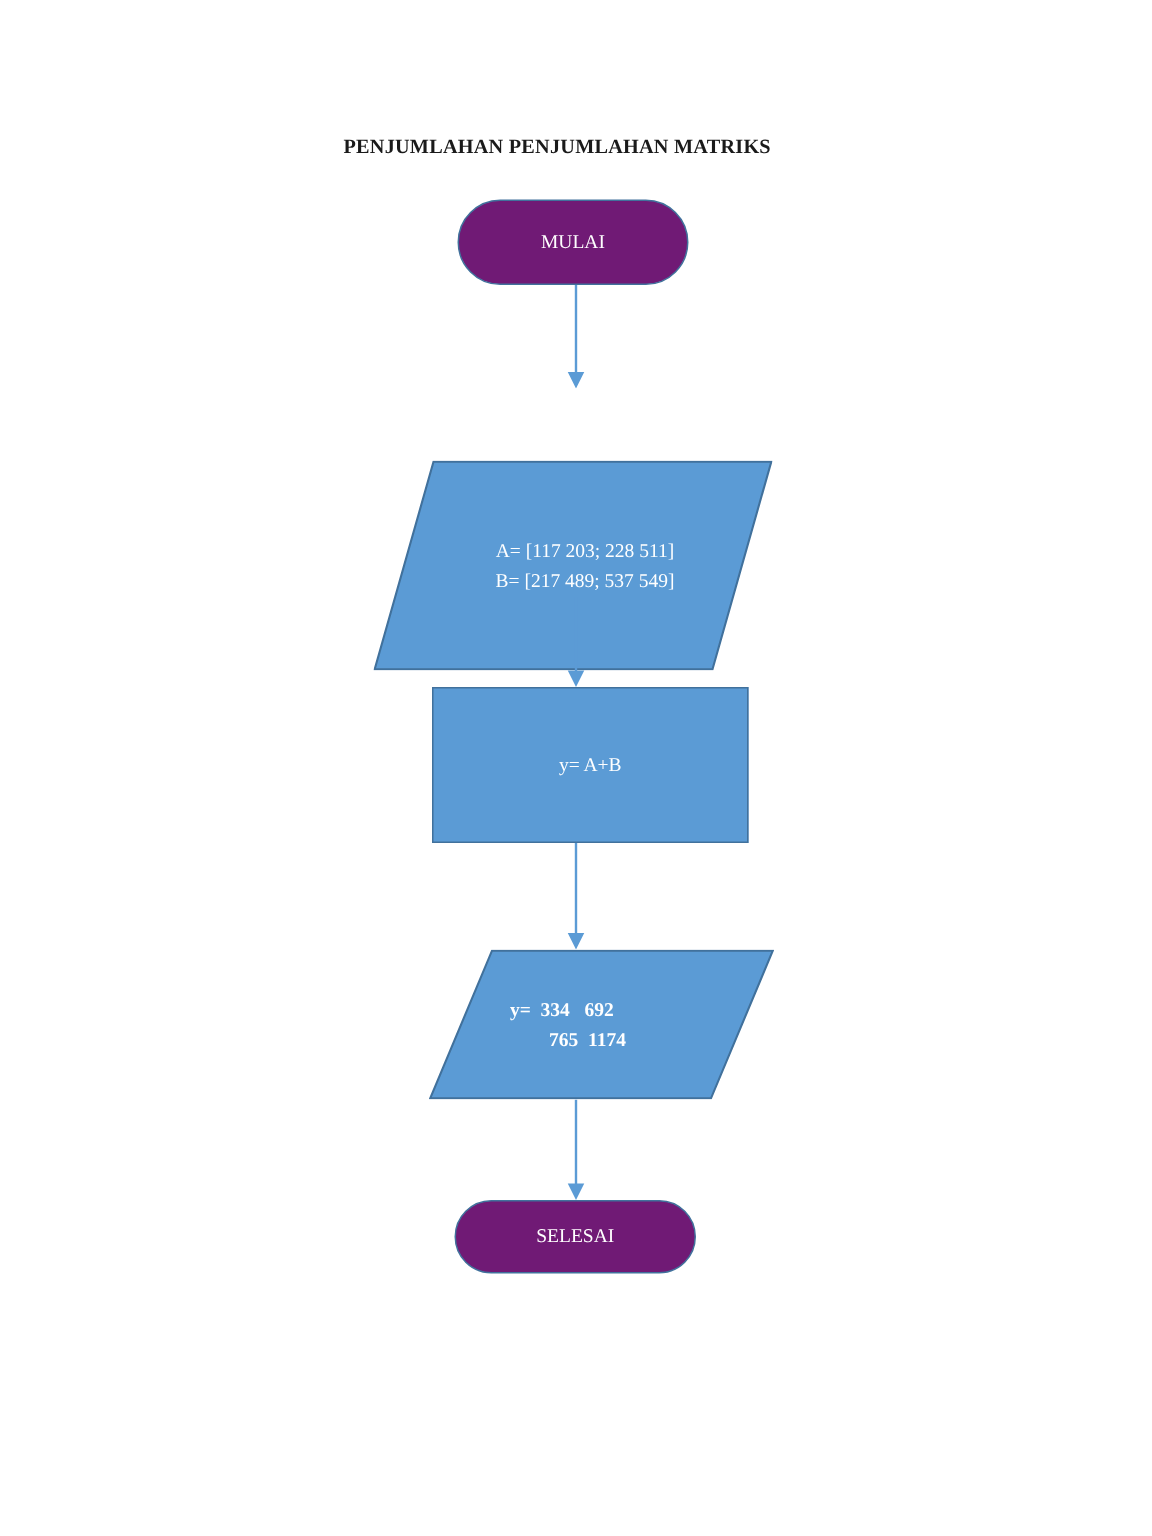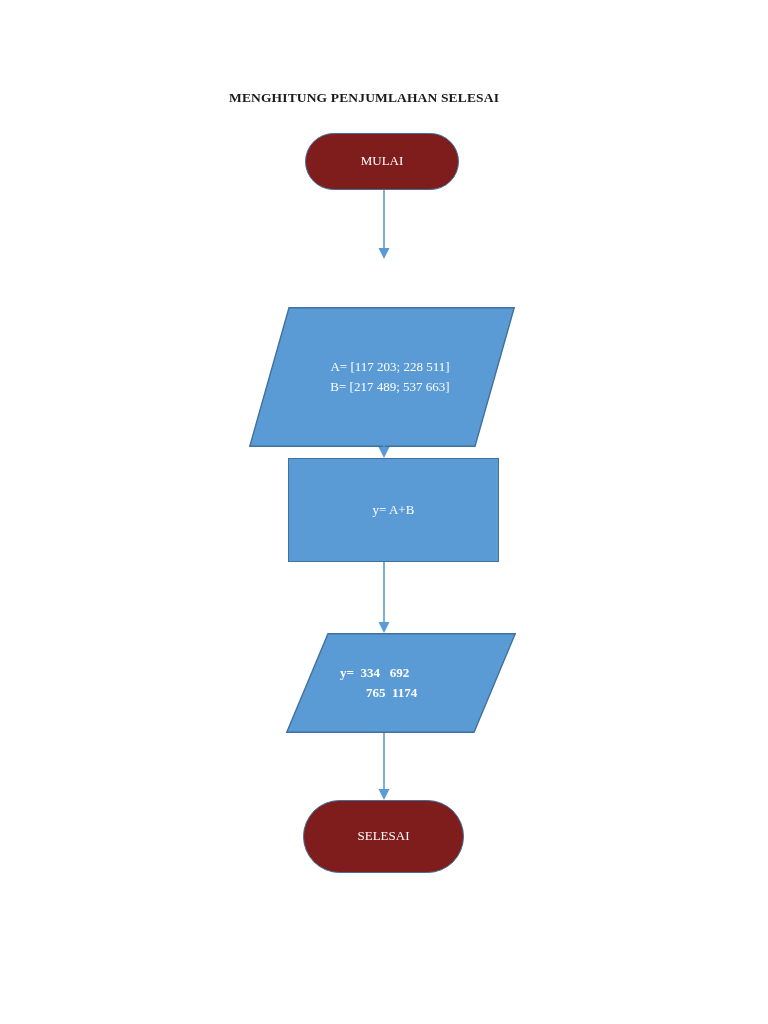"MENGHITUNG PENJUMLAHAN SELESAI" div.title { text: MENGHITUNG PENJUMLAHAN SELESAI -> PENJUMLAHAN PENJUMLAHAN MATRIKS }
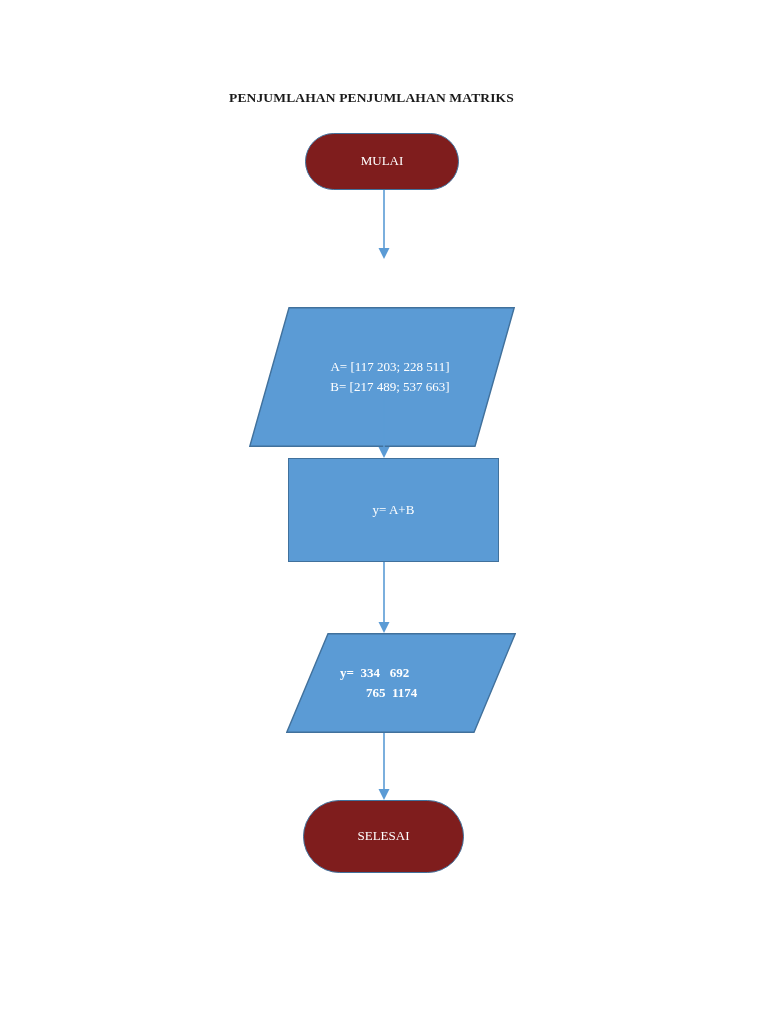"MULAI" .terminator { background: #7f1d1d -> #701a75 }
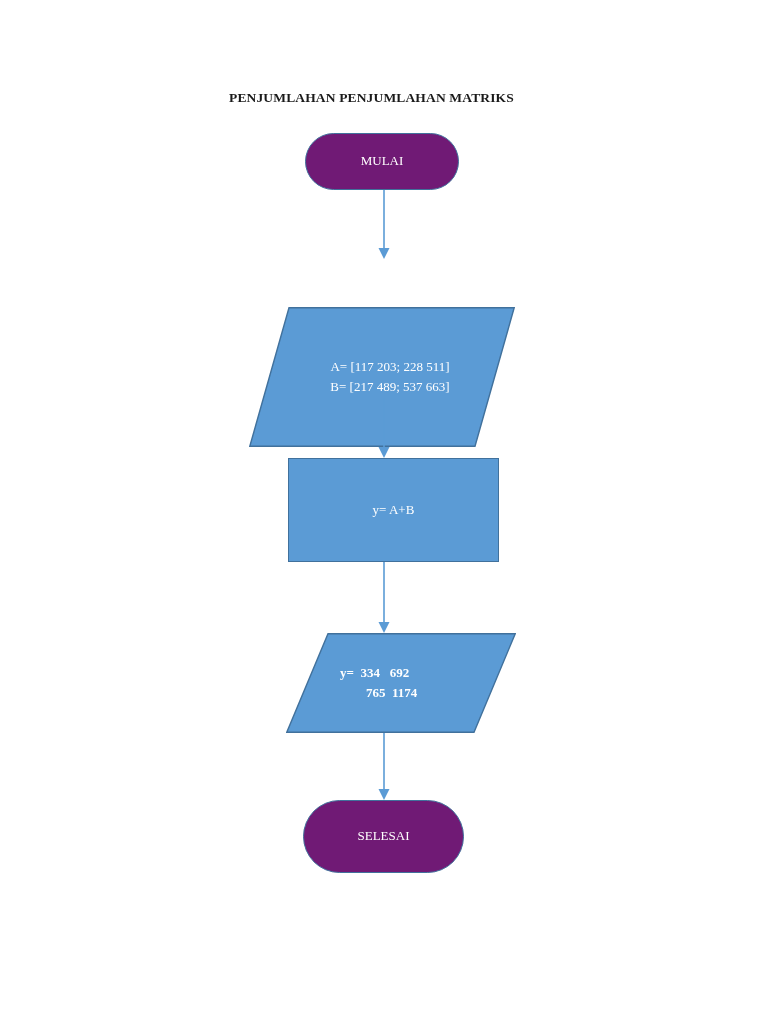"B= [217 489; 537 663]" span.ln2 { text: 537 663 -> 537 549 }
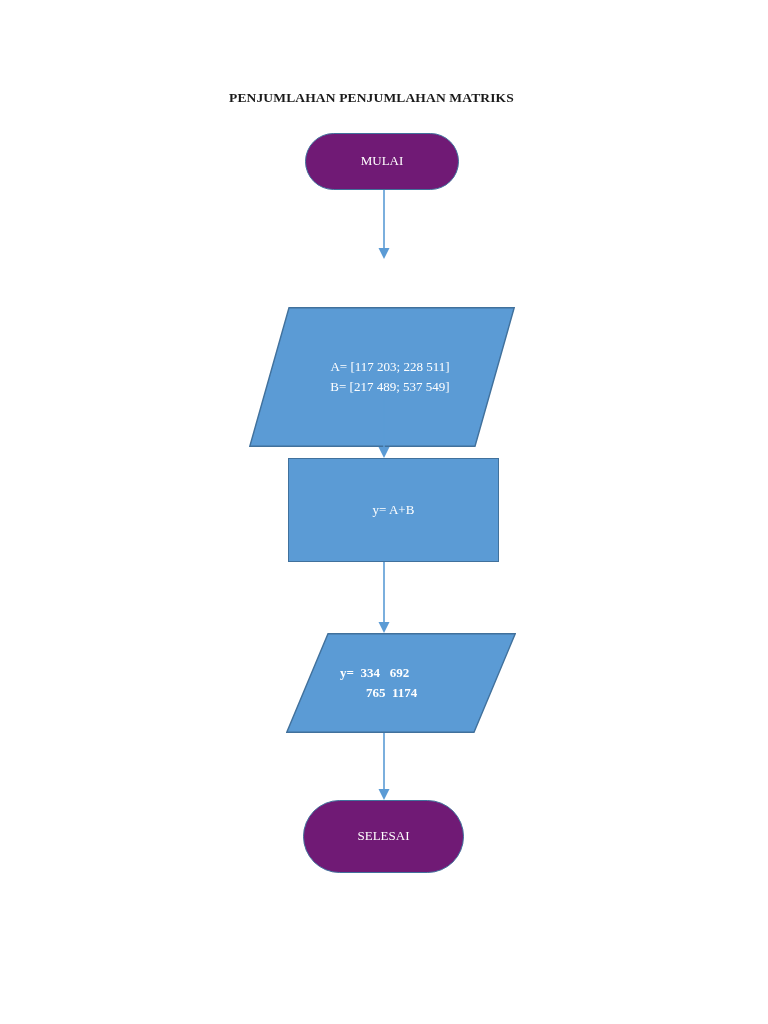"SELESAI" #node-selesai { height: 73px -> 49px }
